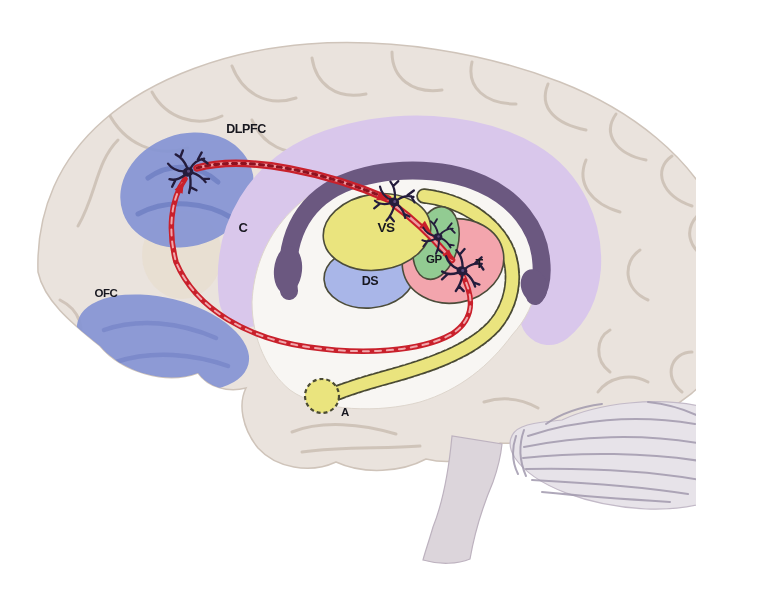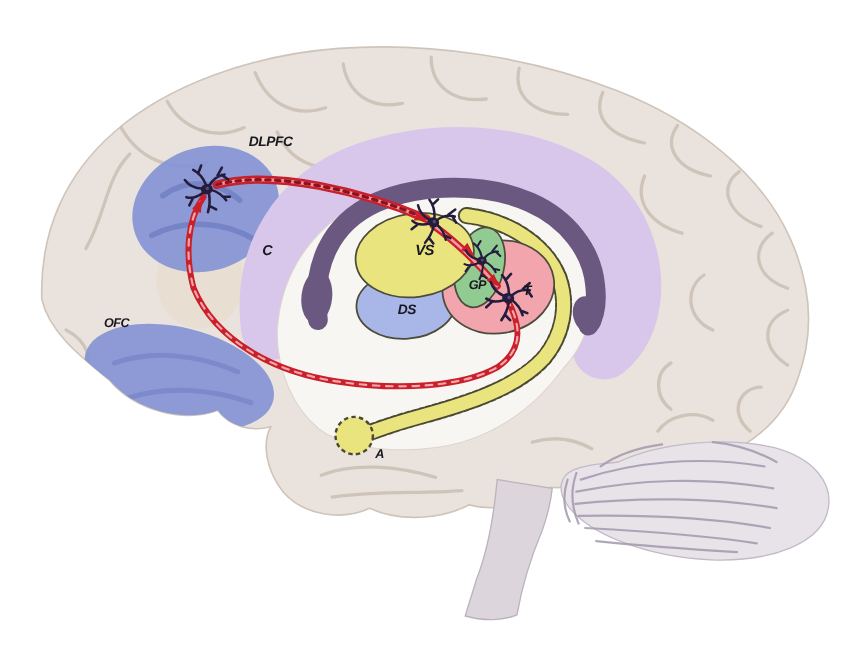"DLPFC" .stage { font-style: italic -> none; width: 768px -> 696px }
